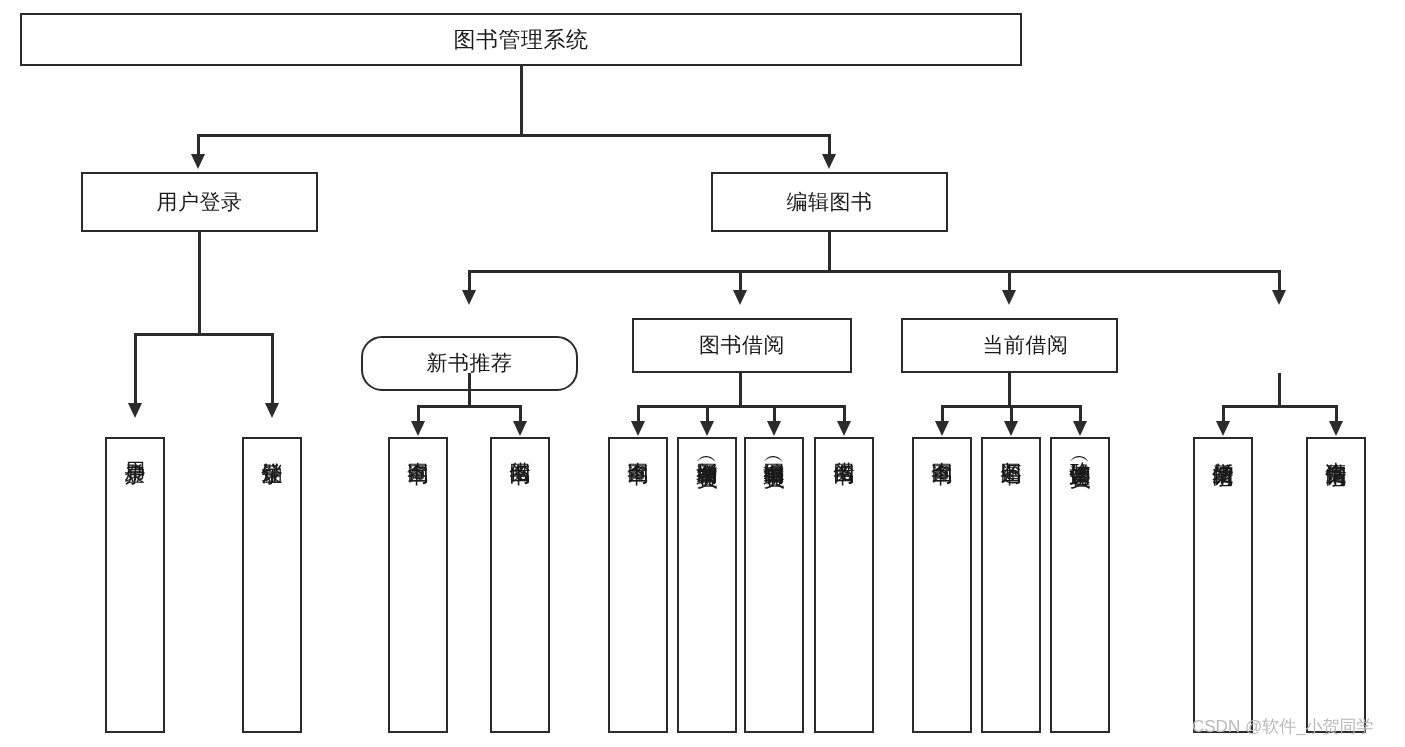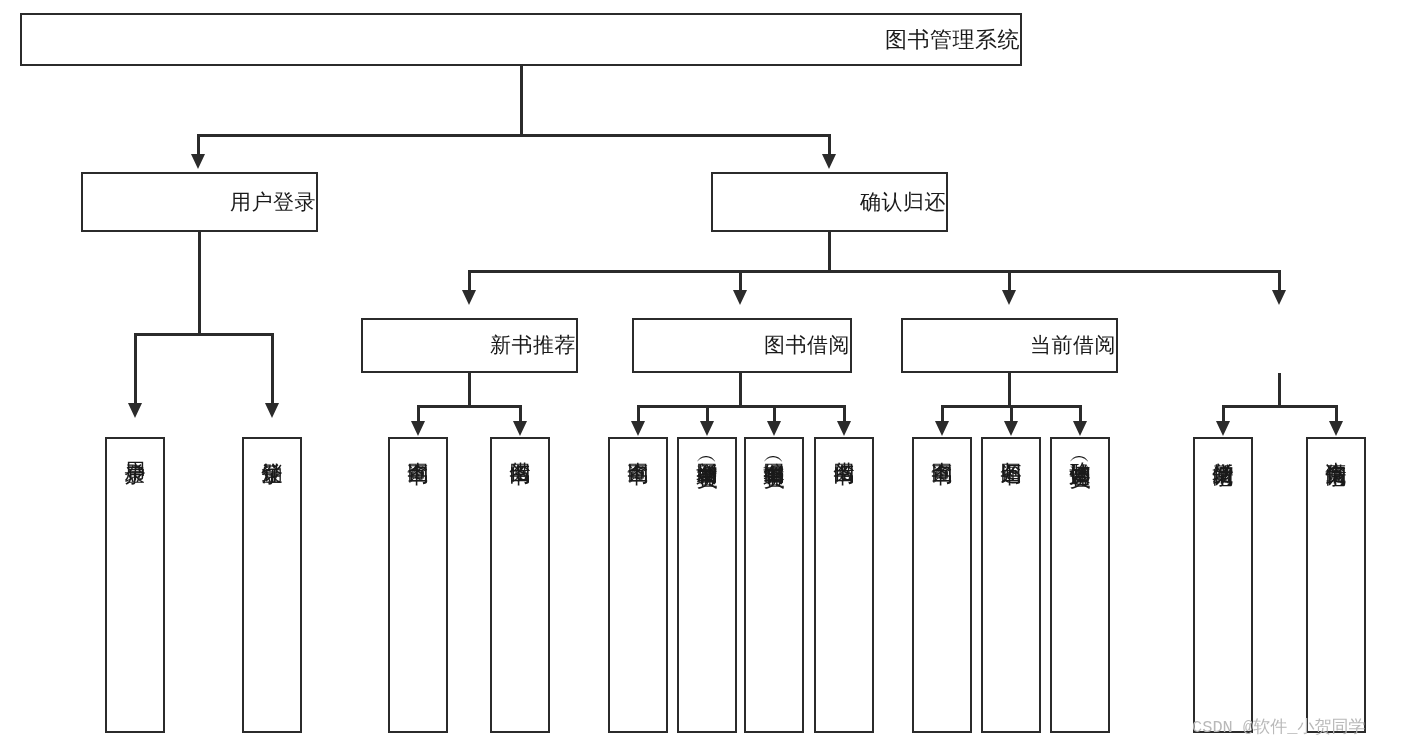"图书管理系统" .node { justify-content: flex-end -> center }
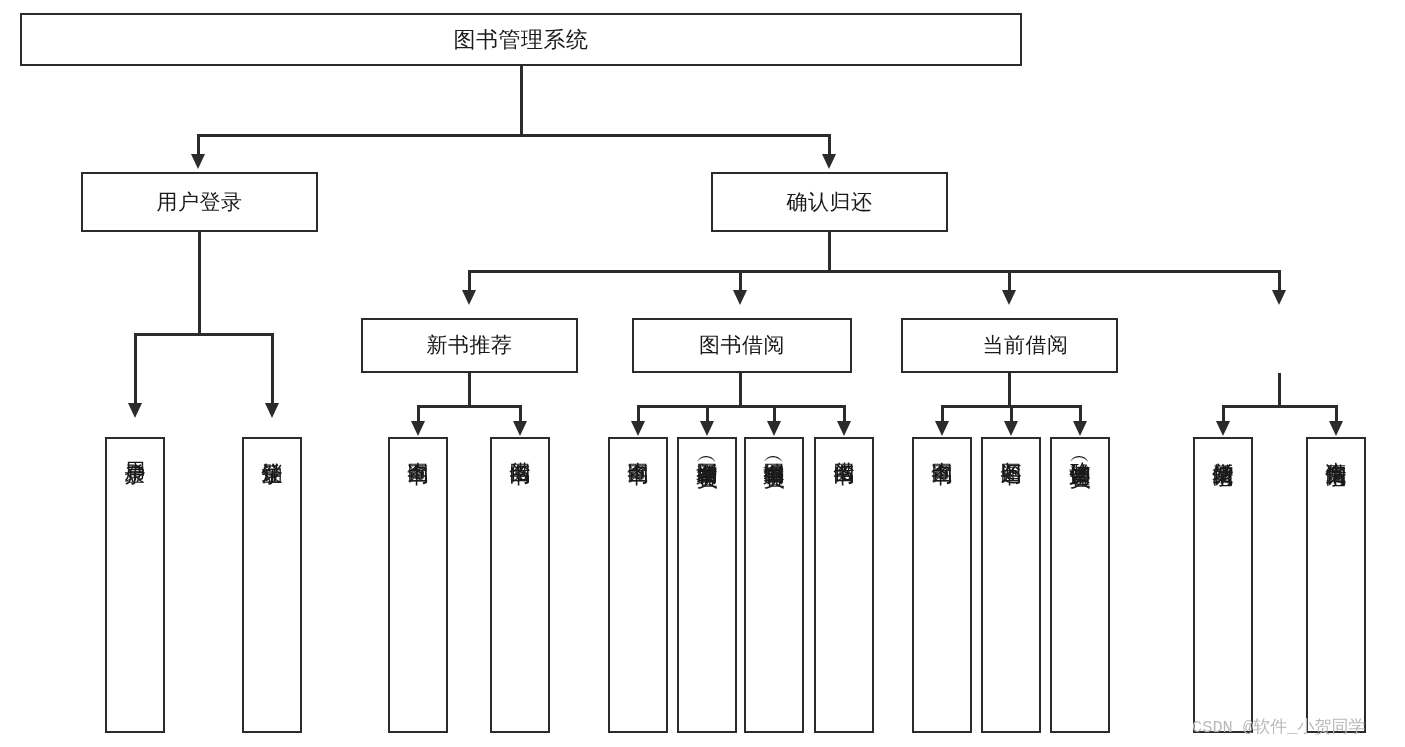"确认归还" span.label { text: 确认归还 -> 编辑图书 }
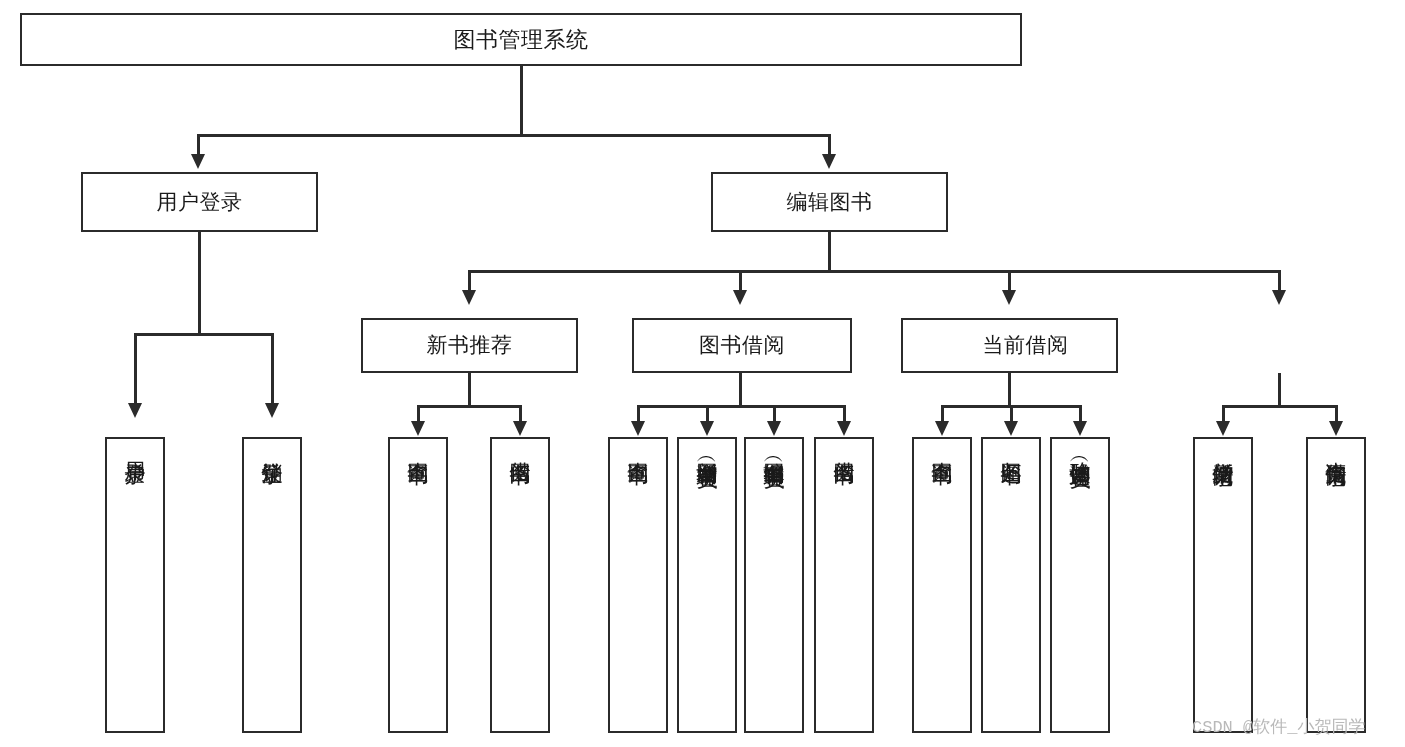"新书推荐" div.node { border-radius: none -> 21px; top: 318px -> 336px }
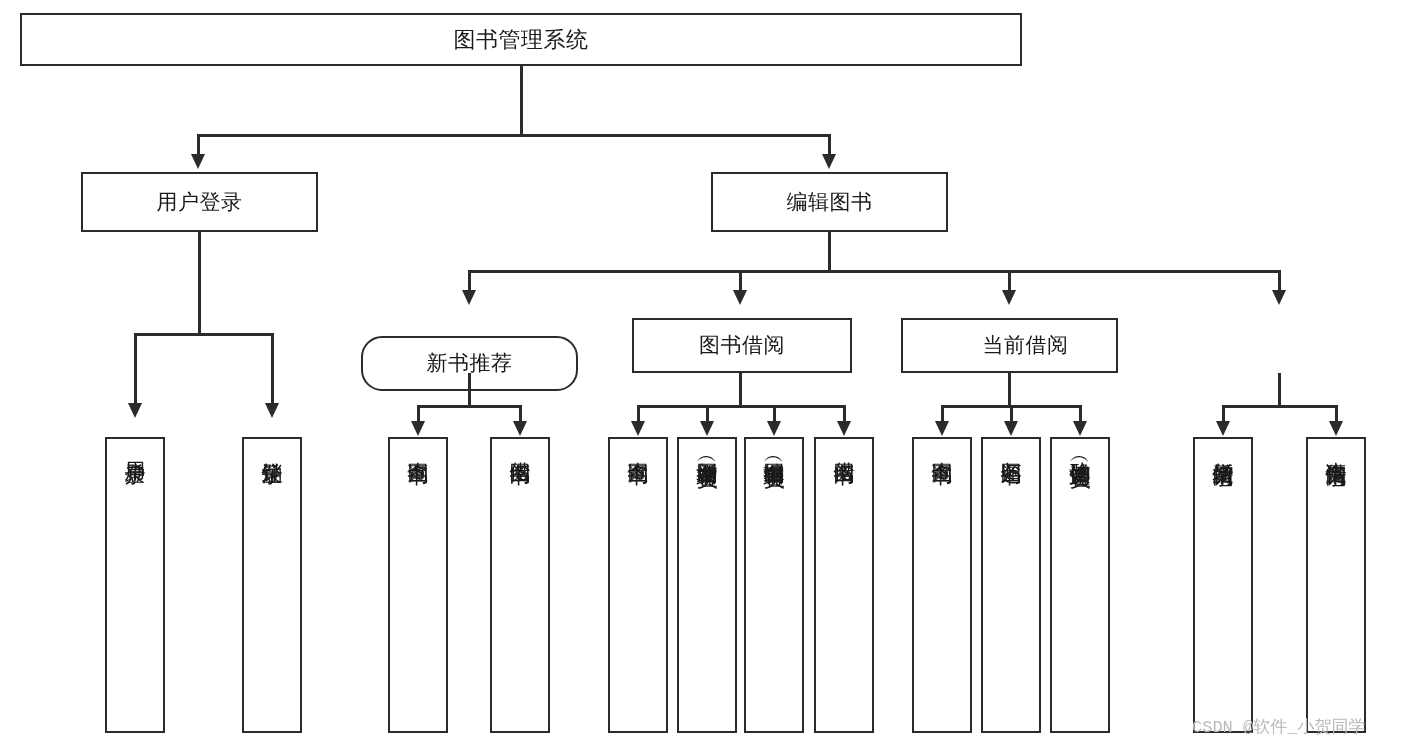"CSDN @软件_小贺同学" #watermark { font-family: Liberation Mono, monospace -> Liberation Sans, sans-serif }
